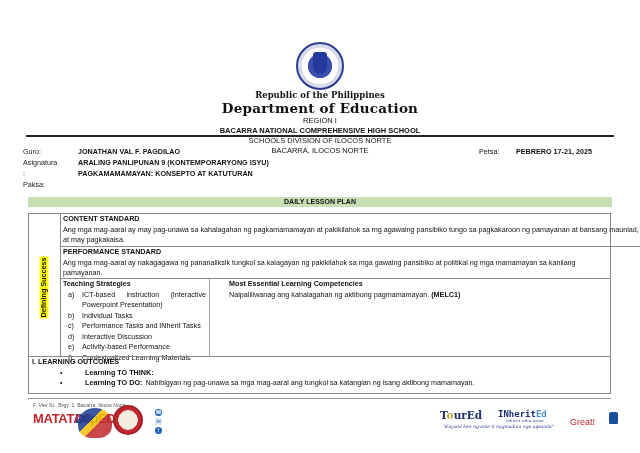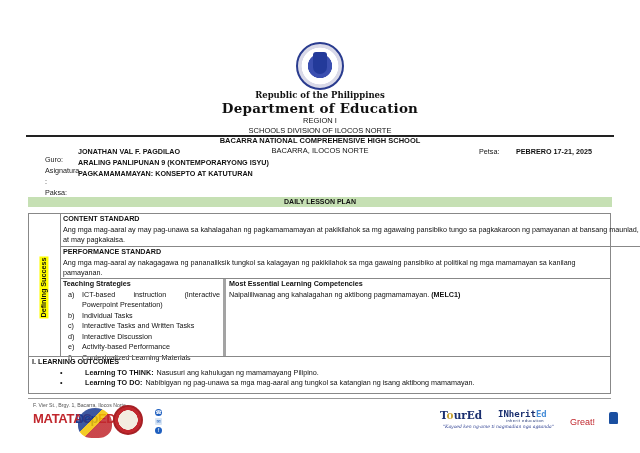"SCHOOLS DIVISION OF ILOCOS NORTE" div.hline { order: before "BACARRA NATIONAL COMPREHENSIVE HIGH" -> after "BACARRA NATIONAL COMPREHENSIVE HIGH" }
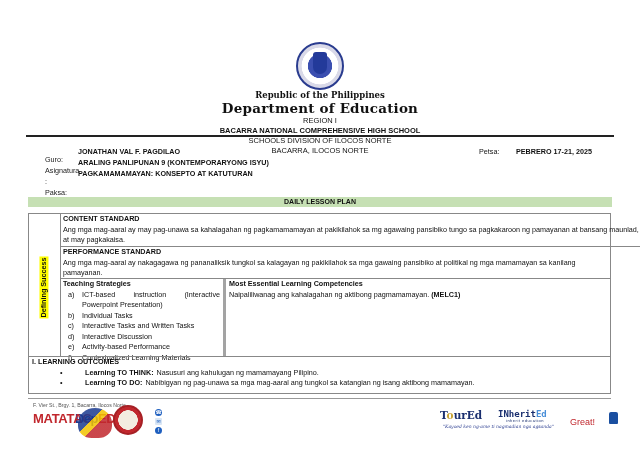"Guro:" div.info { left: 45px -> 23px; margin-top: 8px -> none }
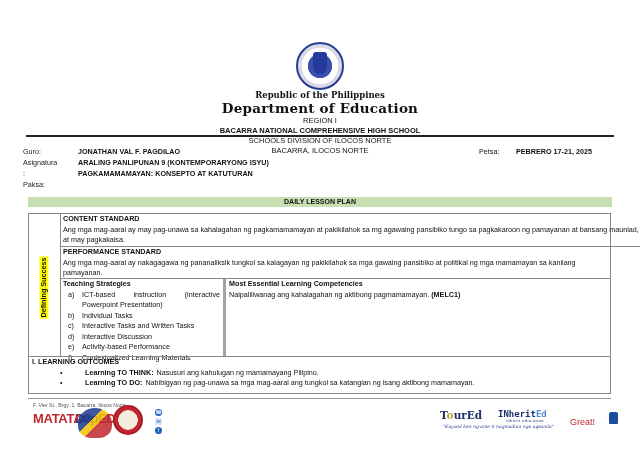"Teaching Strategies" .ts { border-right: 3px solid #a3a3a3 -> 1px solid #a3a3a3; width: 166px -> 150px }
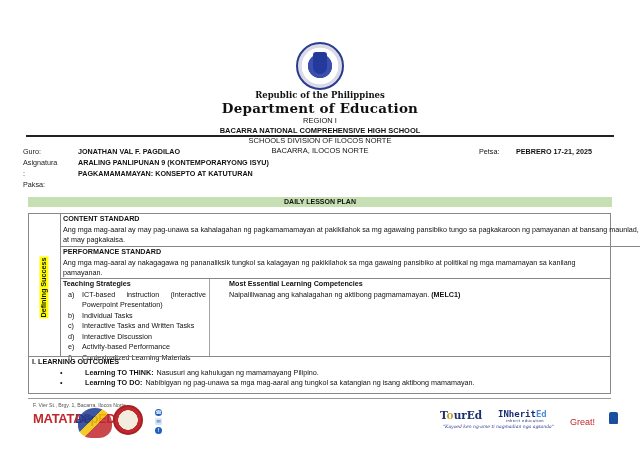"Interactive Tasks and Written Tasks" span.t { text: Interactive Tasks and Written -> Performance Tasks and INherit }
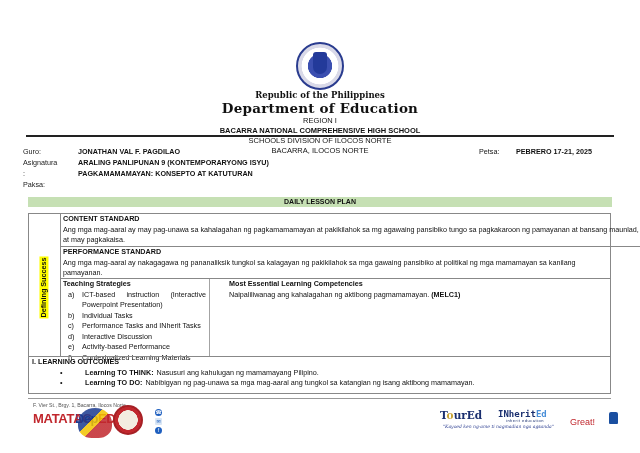"Nasusuri ang kahulugan ng mamamayang" span { html: <span>Nasusuri ang kahulugan ng mamamayang Pilipino.</span> -> none }
